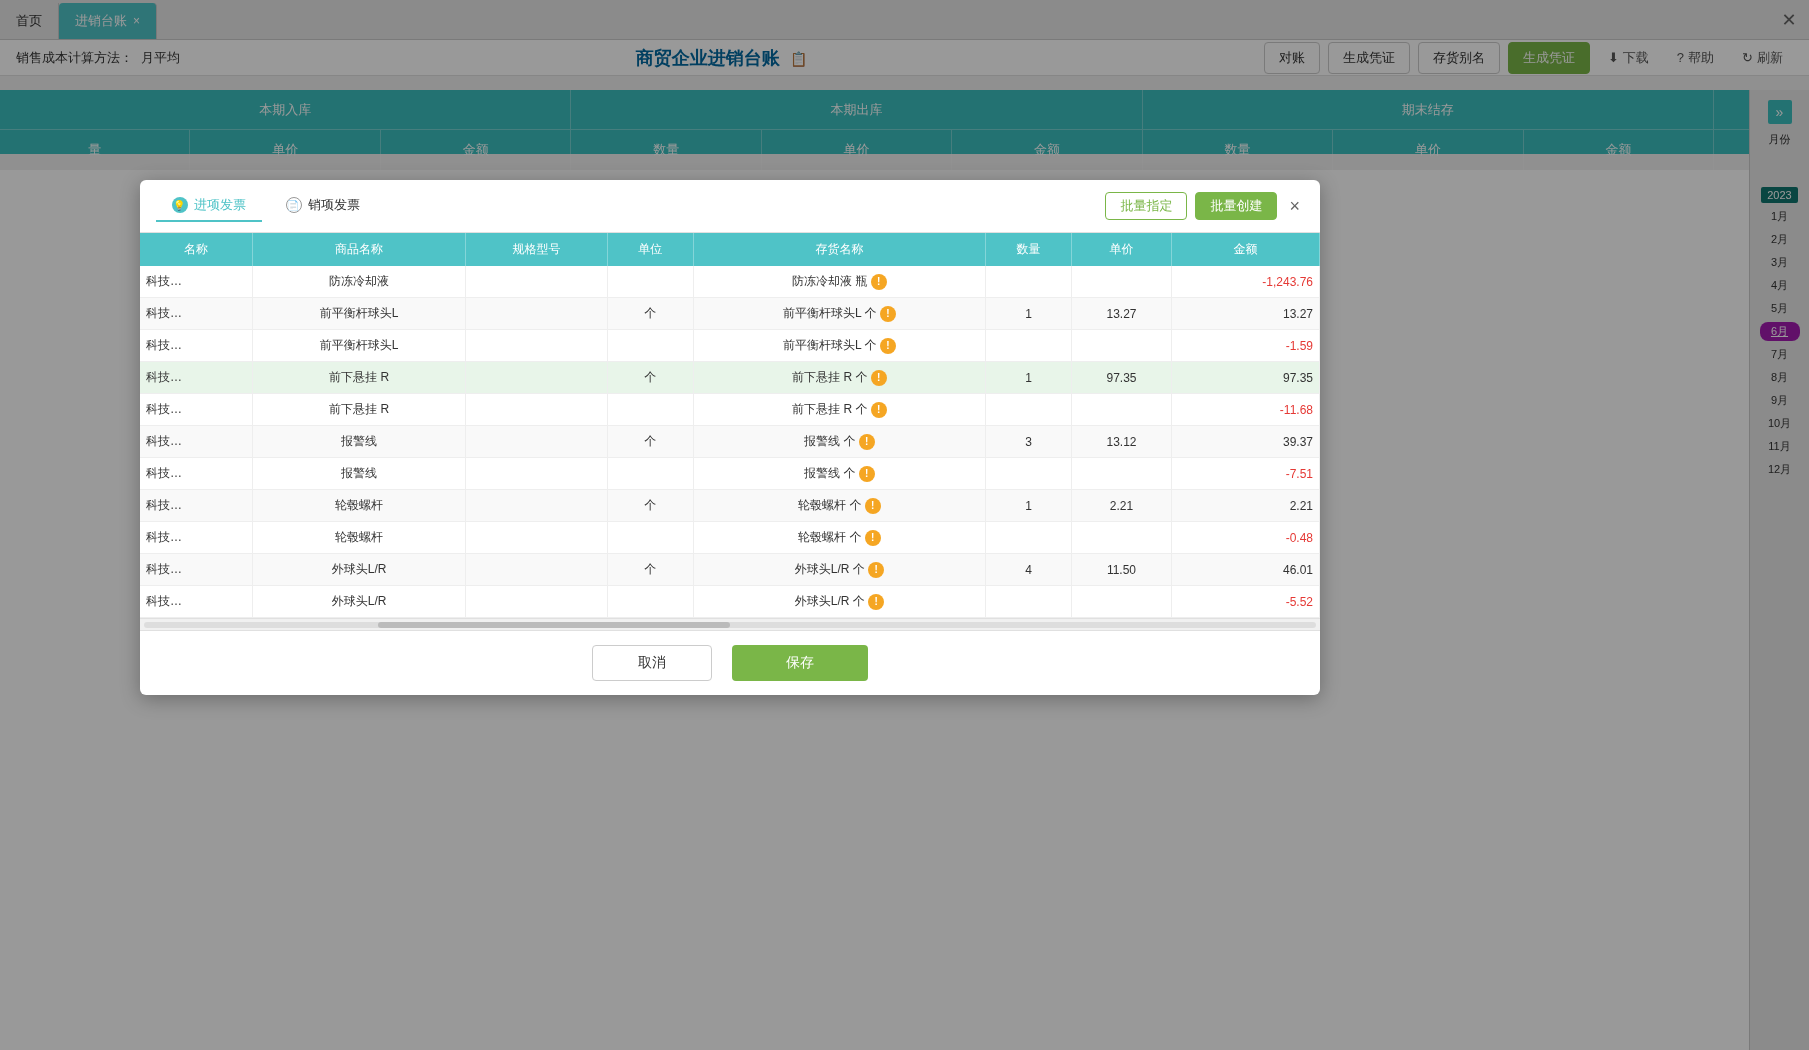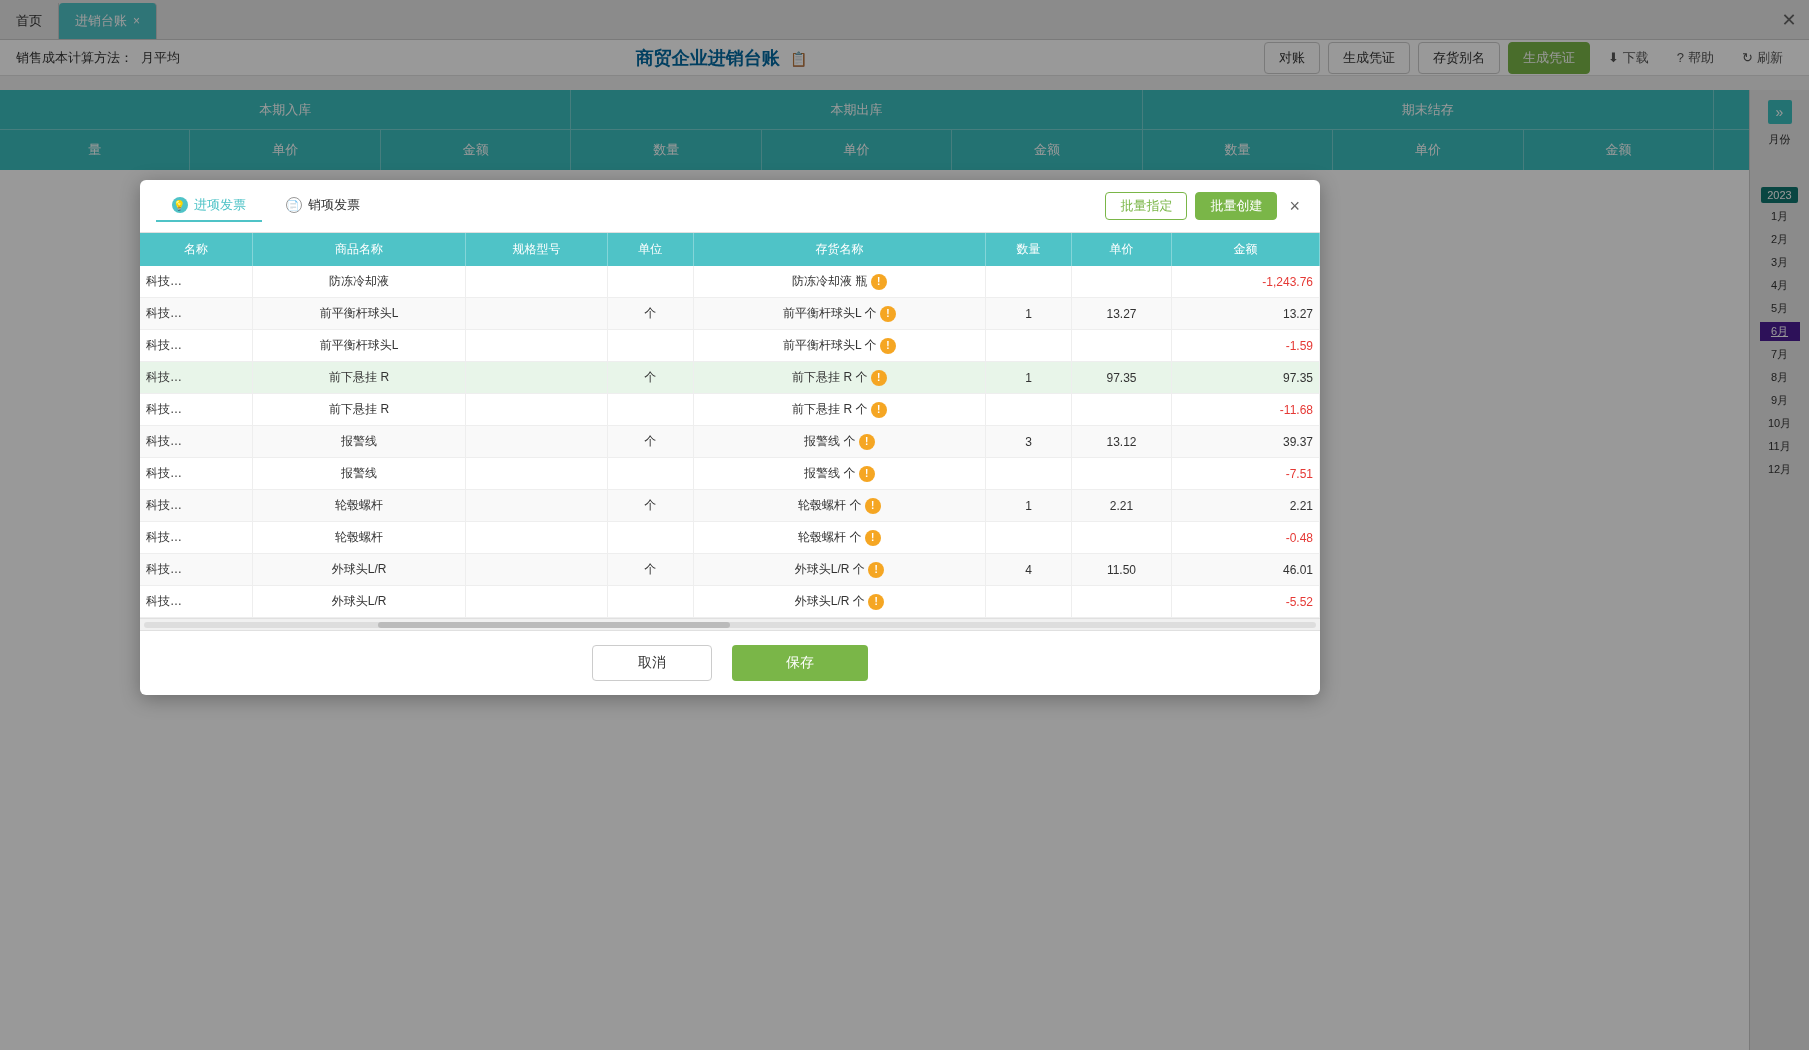"本期入库" .header-section { height: 80px -> 64px }
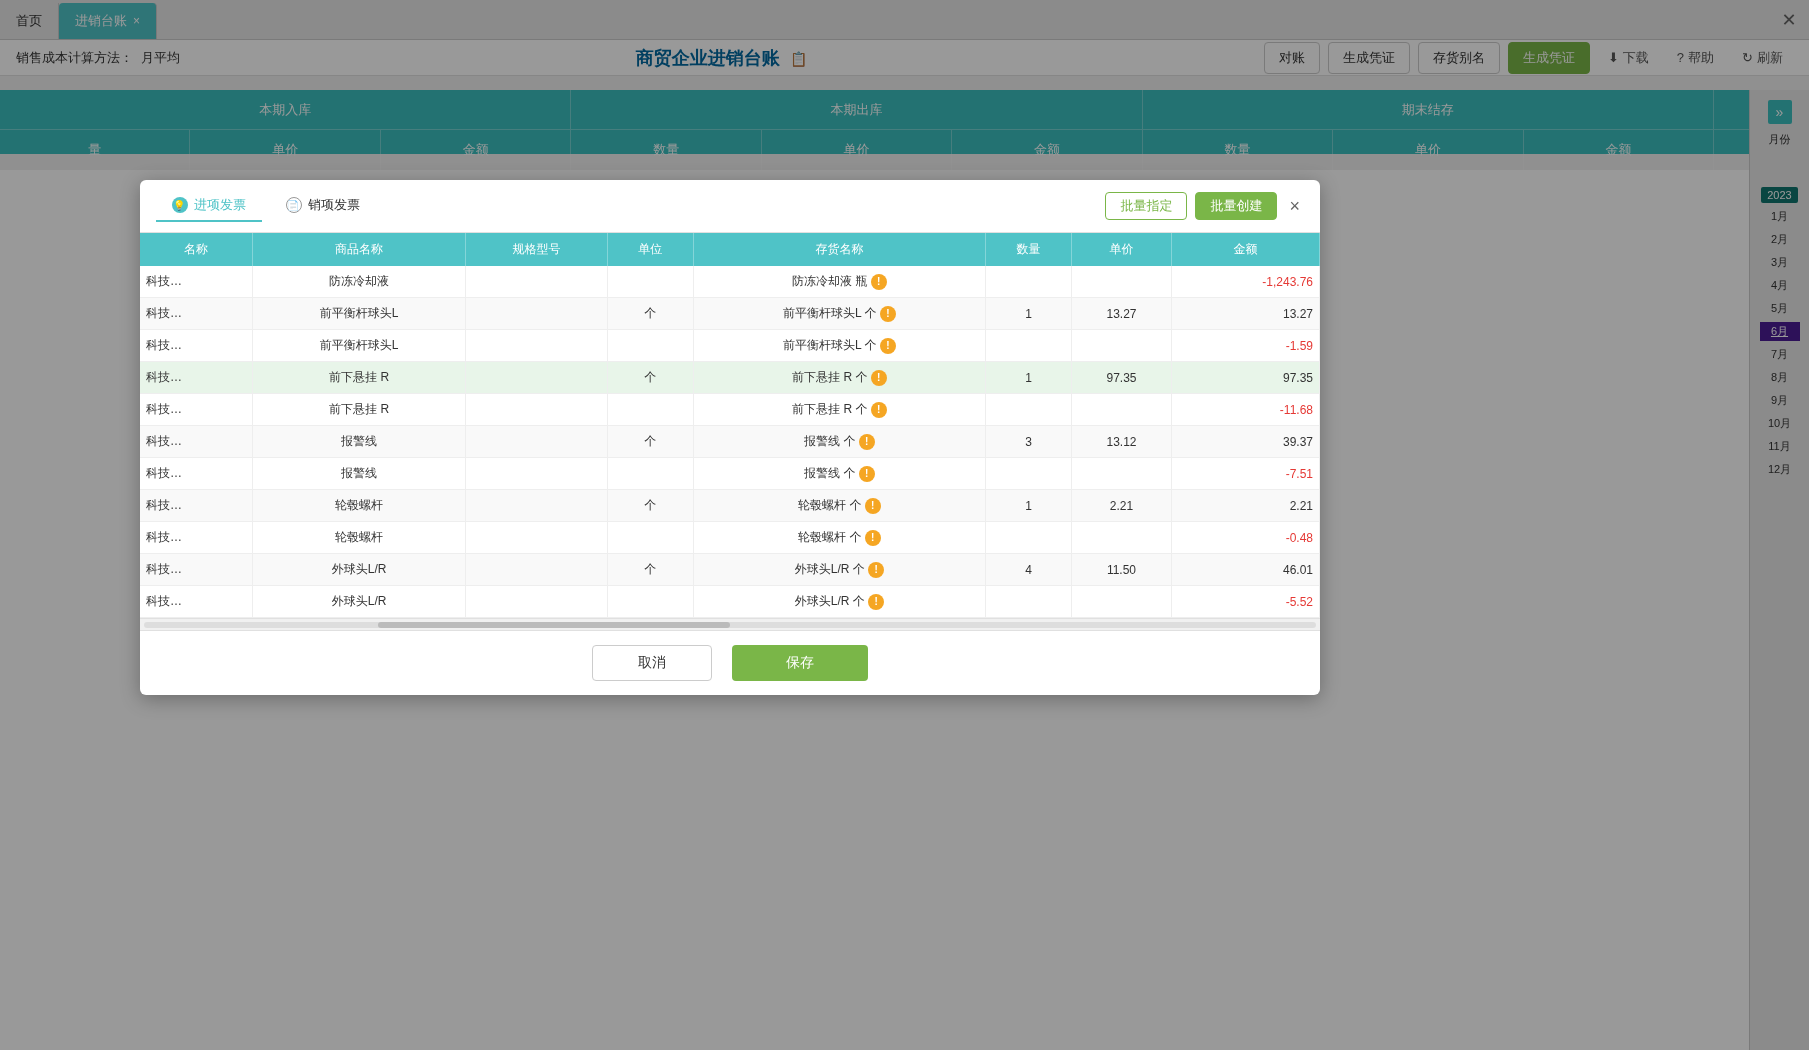"6月" .side-month-item.active { background: #4c1d95 -> #a21caf; border-radius: 0 -> 8px }
